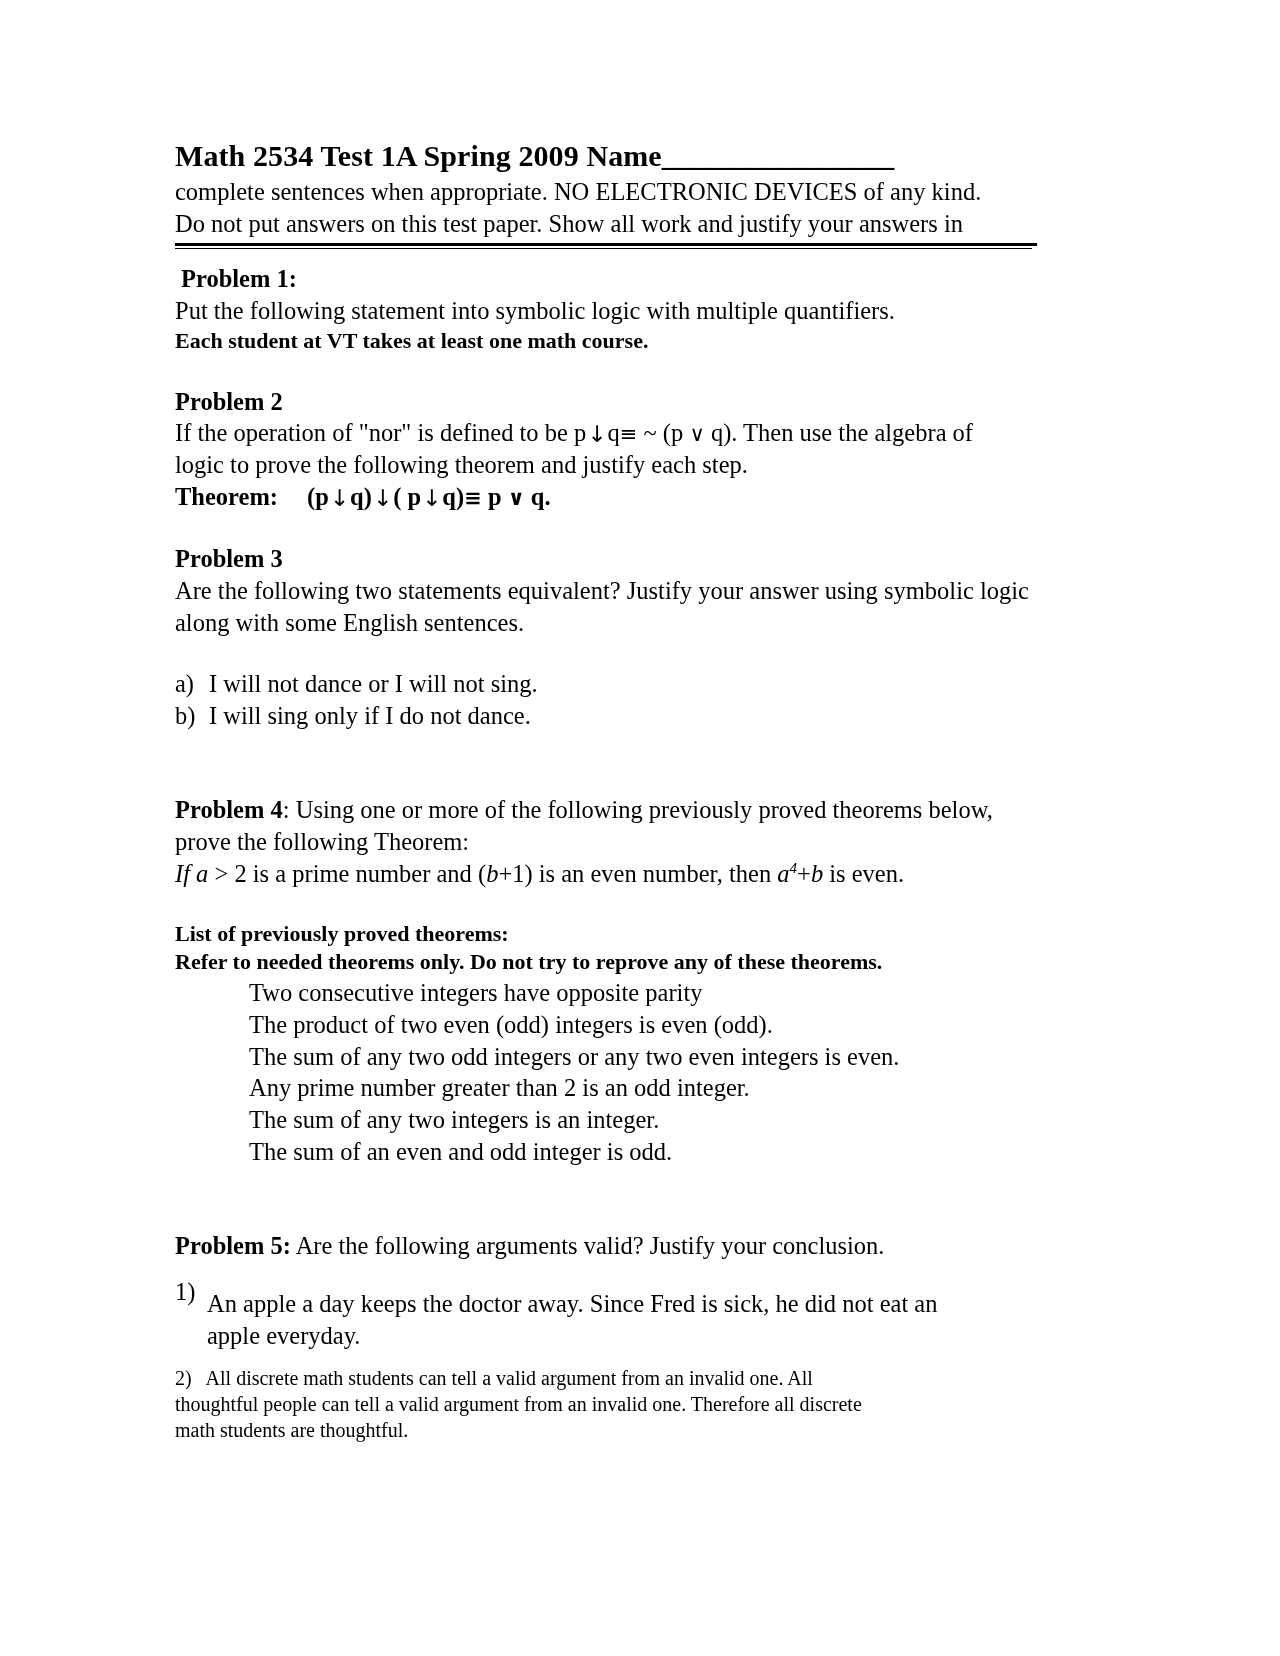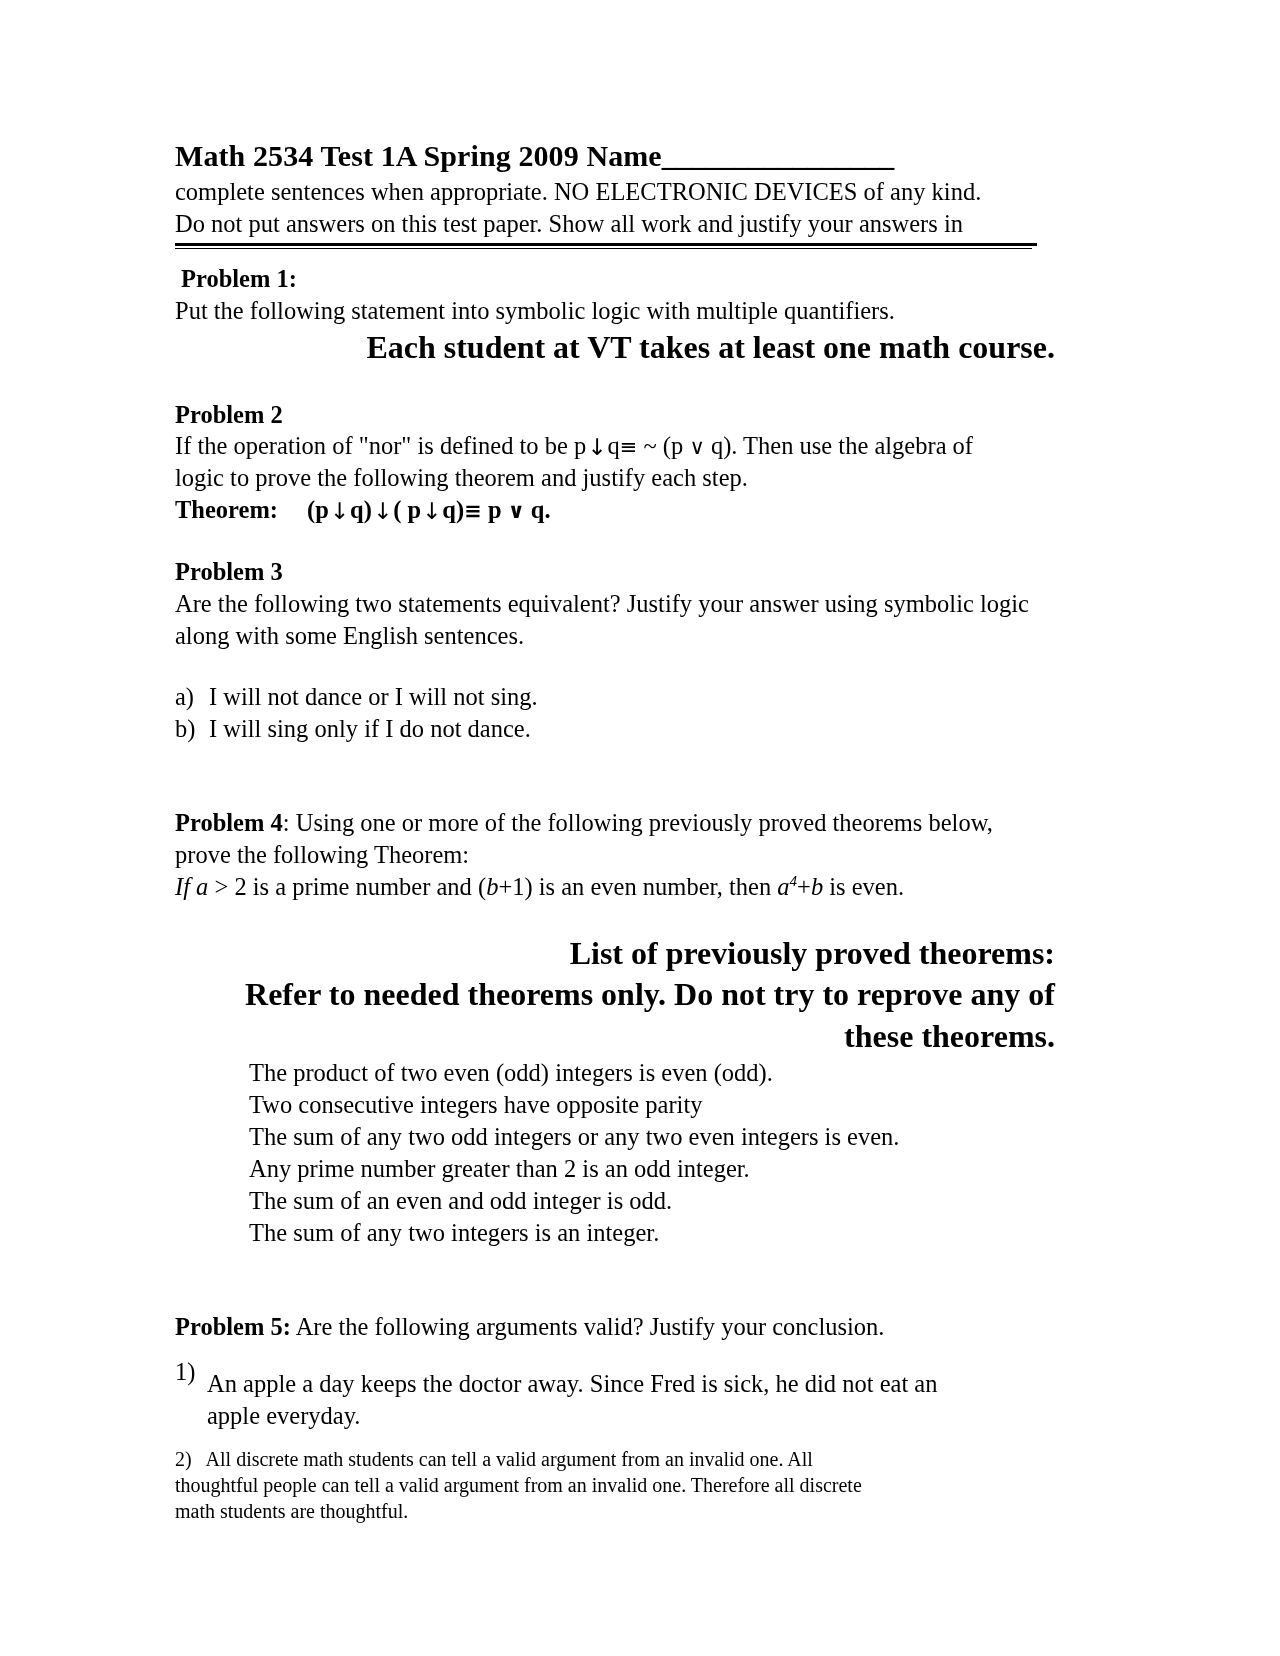"Each student at VT takes" .p-bold { font-size: 32px -> 22px; text-align: right -> none }
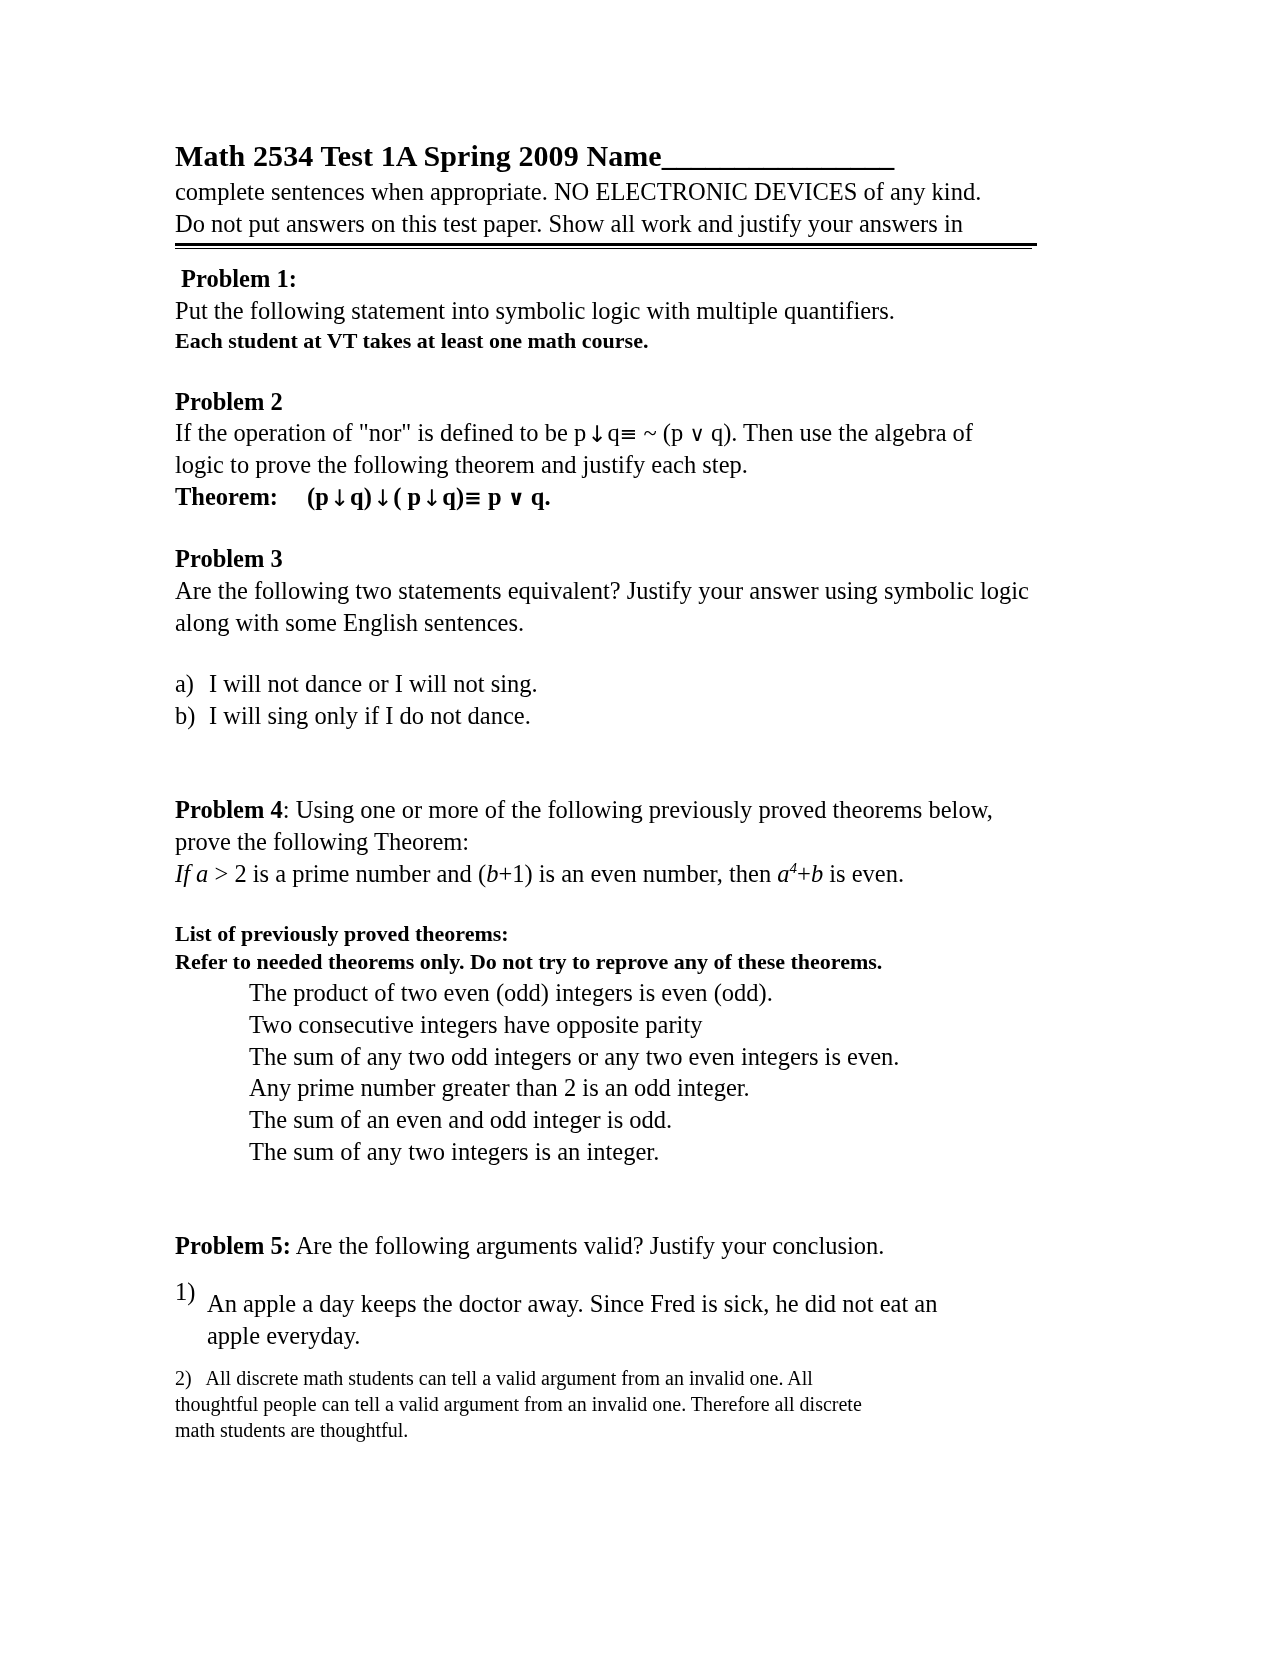"The product of two even" div { order: before "Two consecutive integers have opposite" -> after "Two consecutive integers have opposite" }
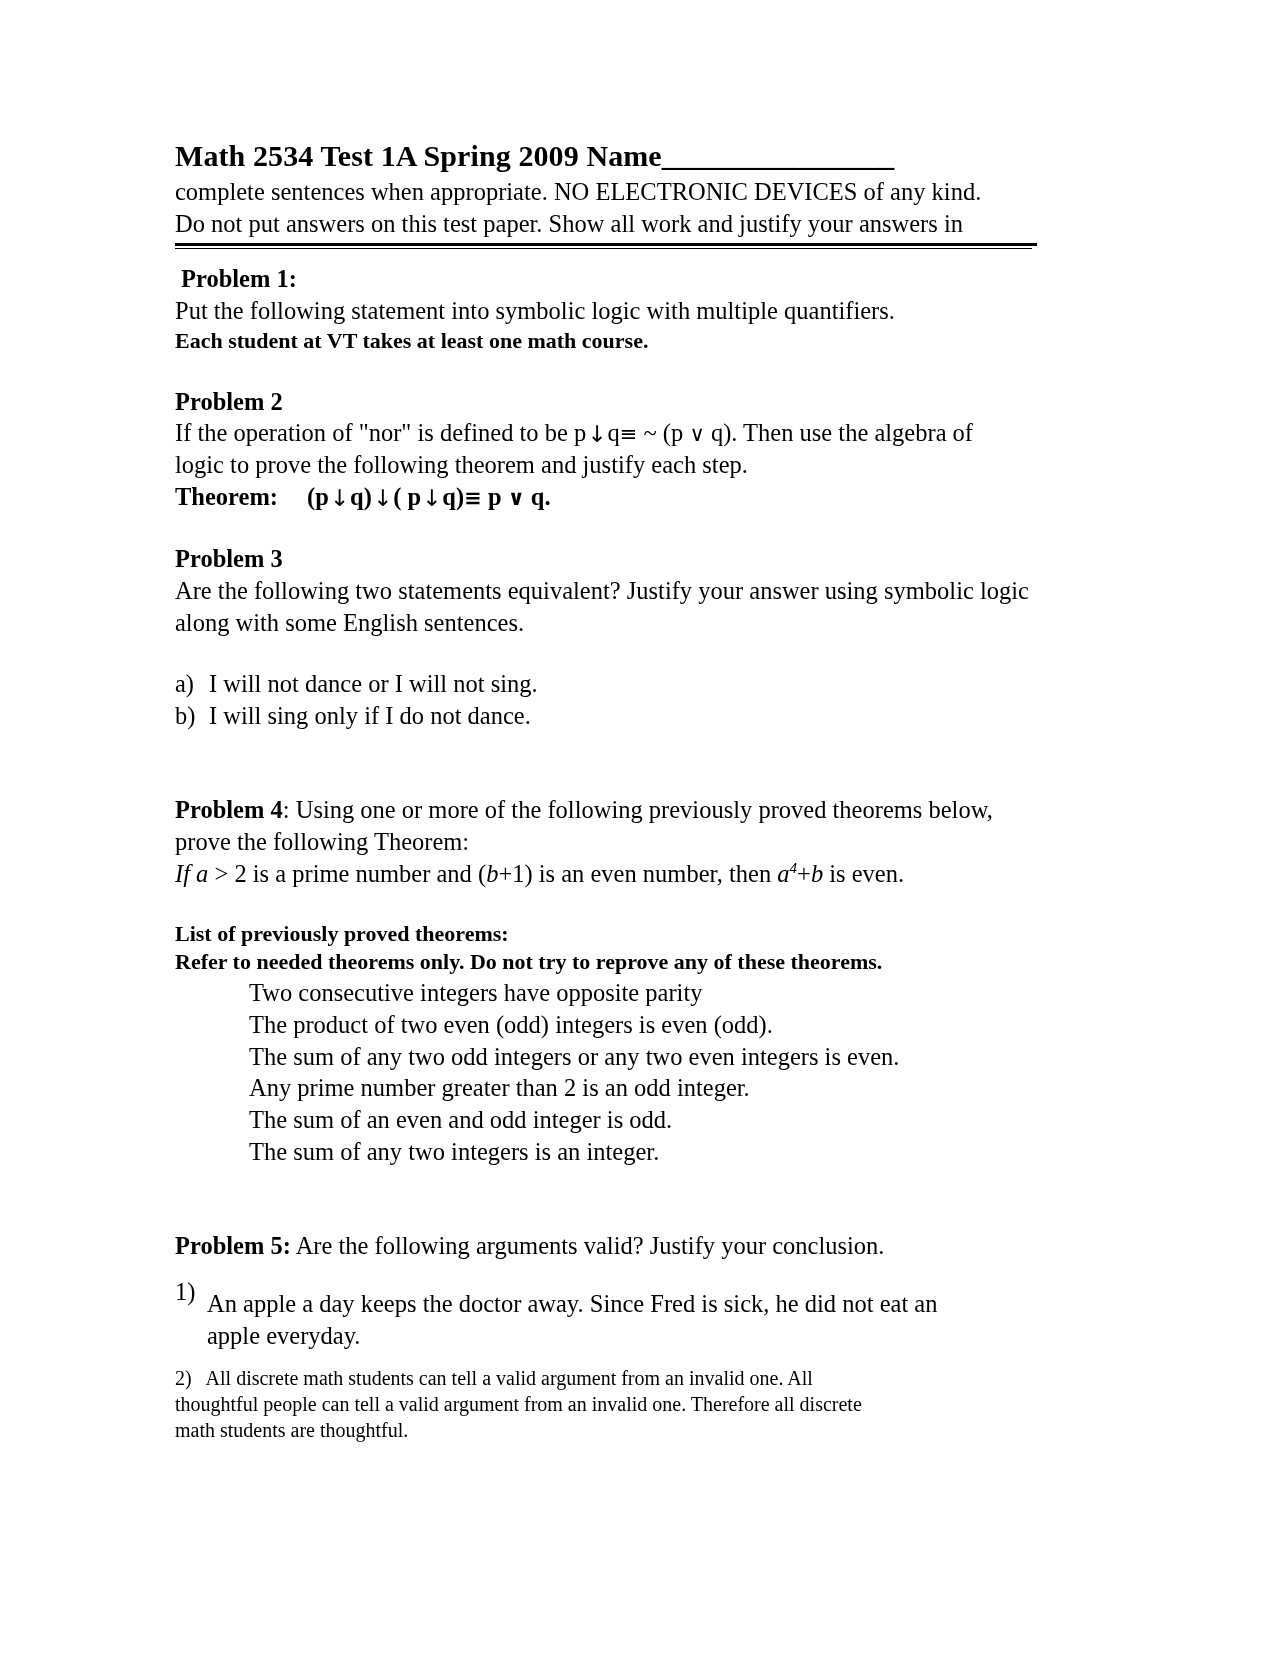"The sum of an even" div { order: before "The sum of any two integers" -> after "The sum of any two integers" }
